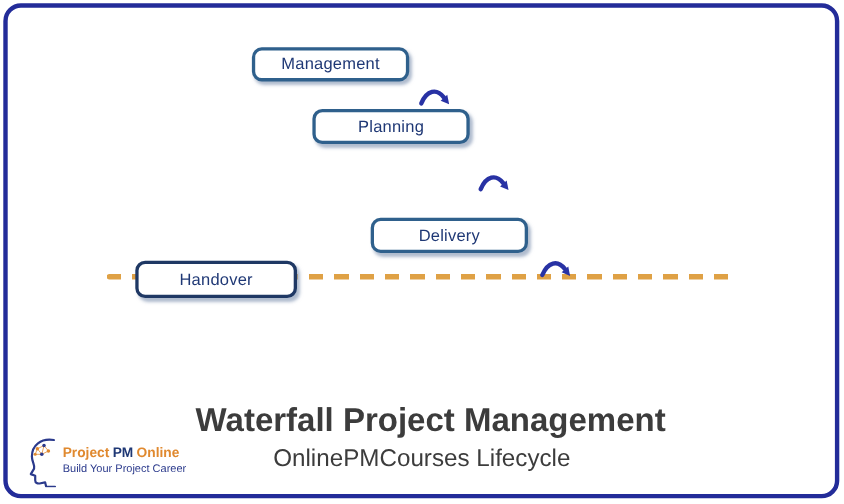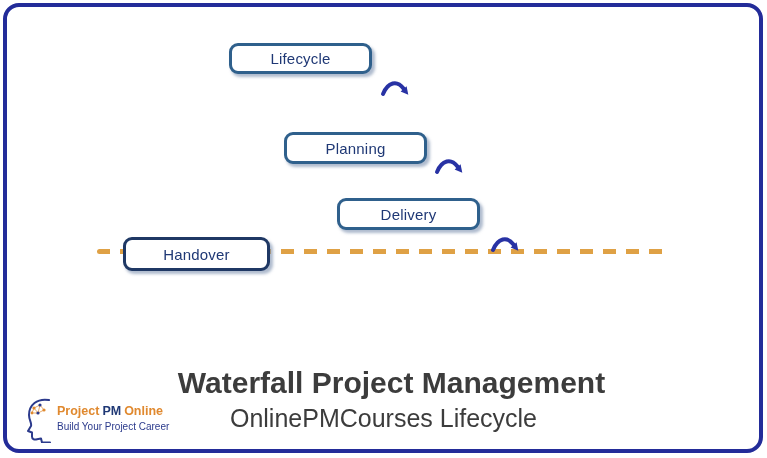"Lifecycle" div.stage { text: Lifecycle -> Management }
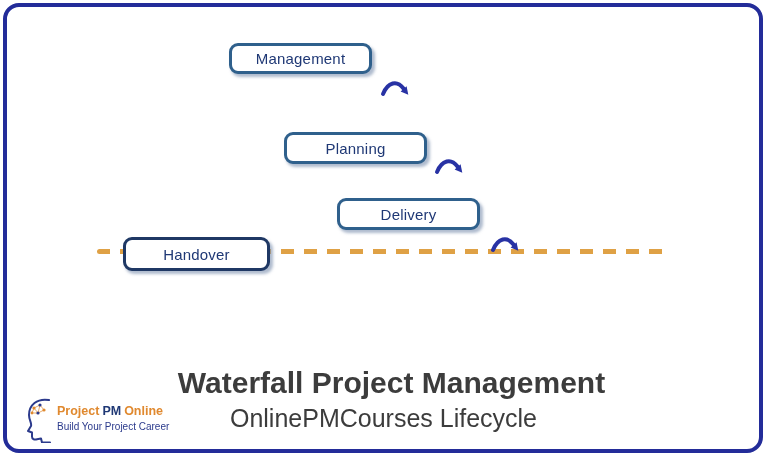"Planning" div.stage { top: 132px -> 99px }
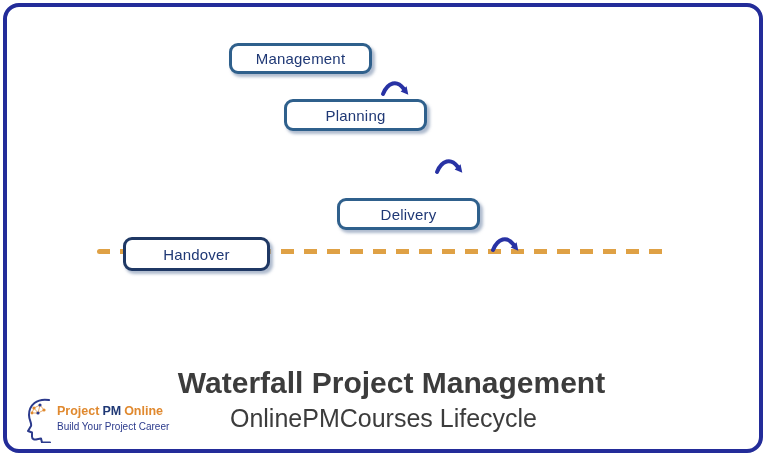"OnlinePMCourses Lifecycle" .caption p { font-size: 25px -> 22px }
